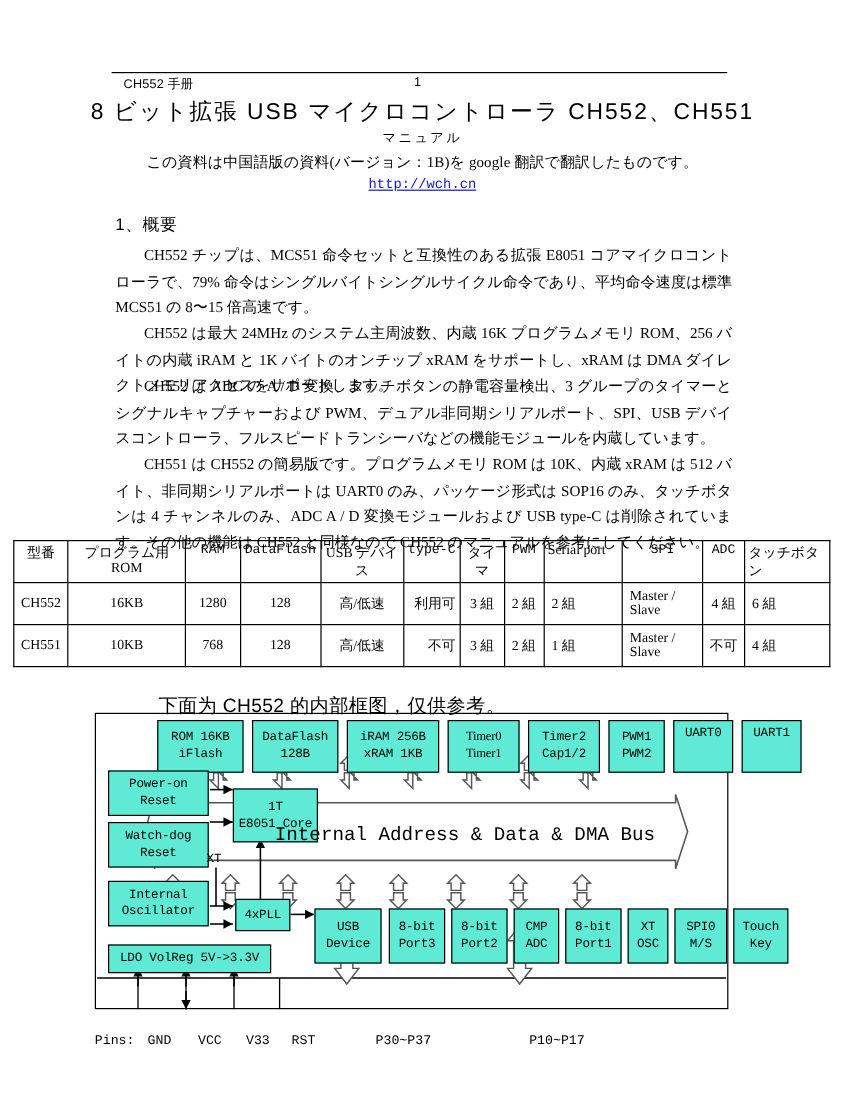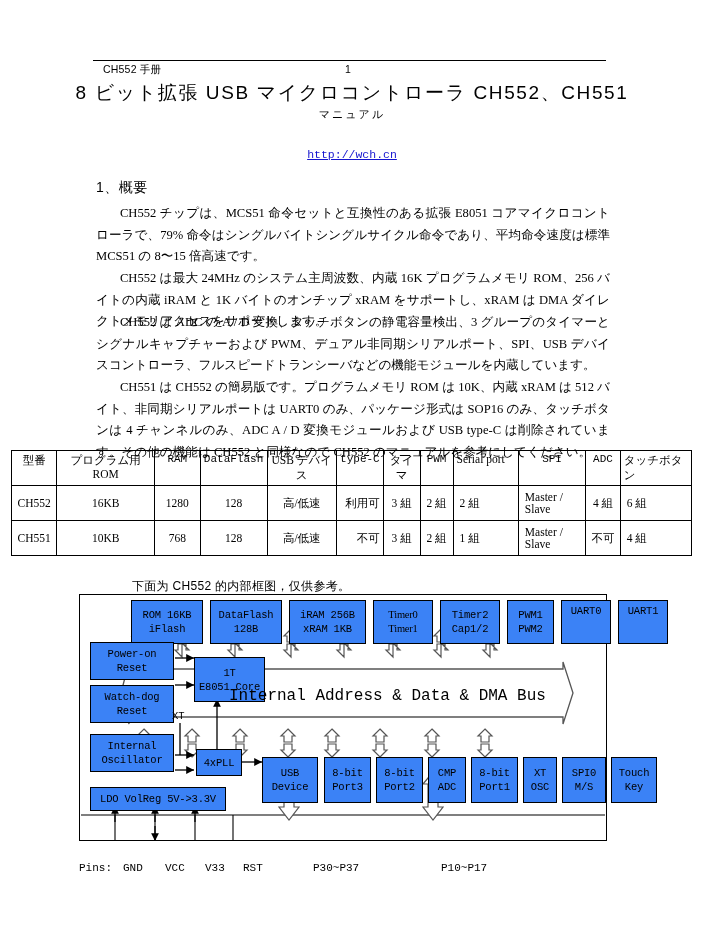"この資料は中国語版の資料(バージョン：1B)を google" div.doc-note { html: none -> <div>この資料は中国語版の資料(バージョン：1B)を google 翻訳で翻訳したものです。</div> }
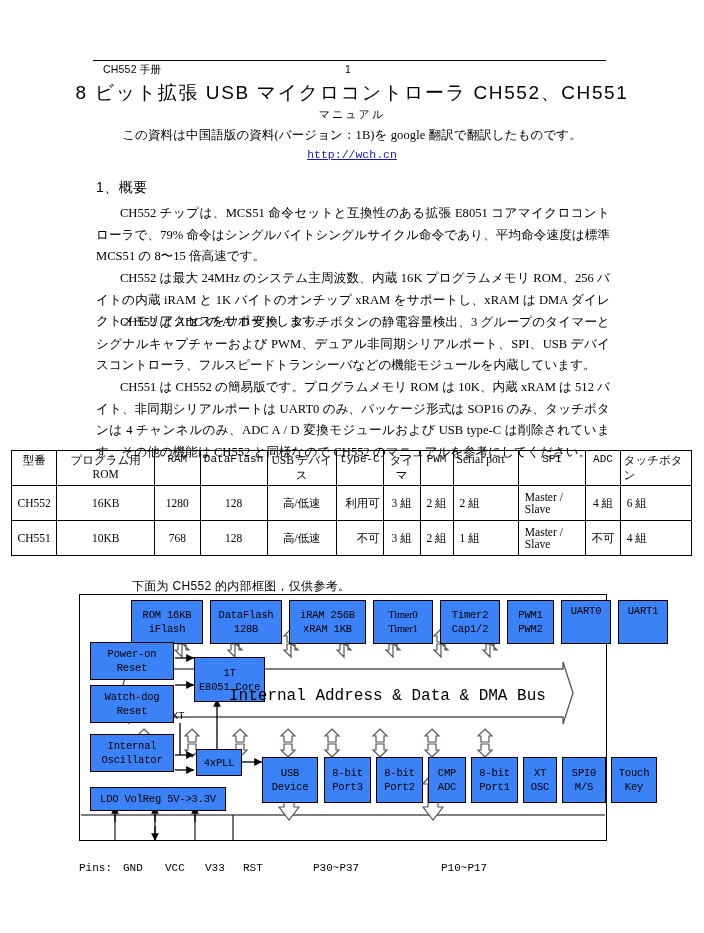"下面为 CH552 的内部框图，仅供参考。" .diag-caption { font-size: 12px -> 16px }
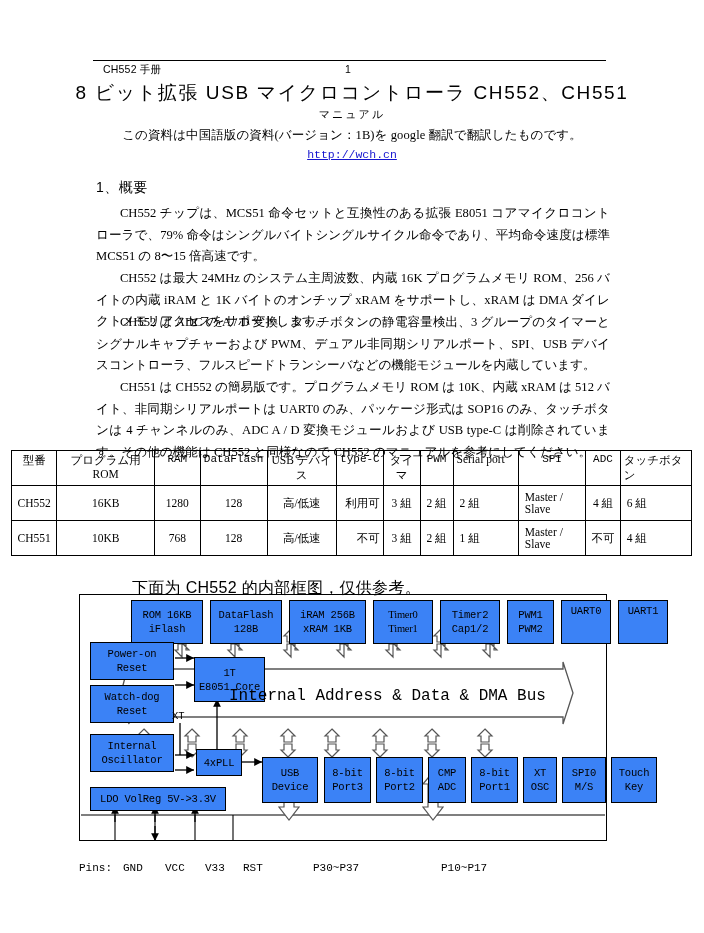"ROM 16KB" .blk { background: #3b82f6 -> #5eead4 }
